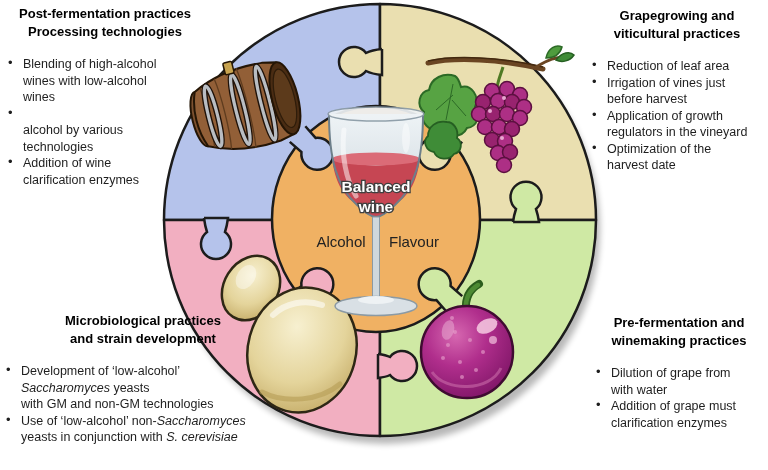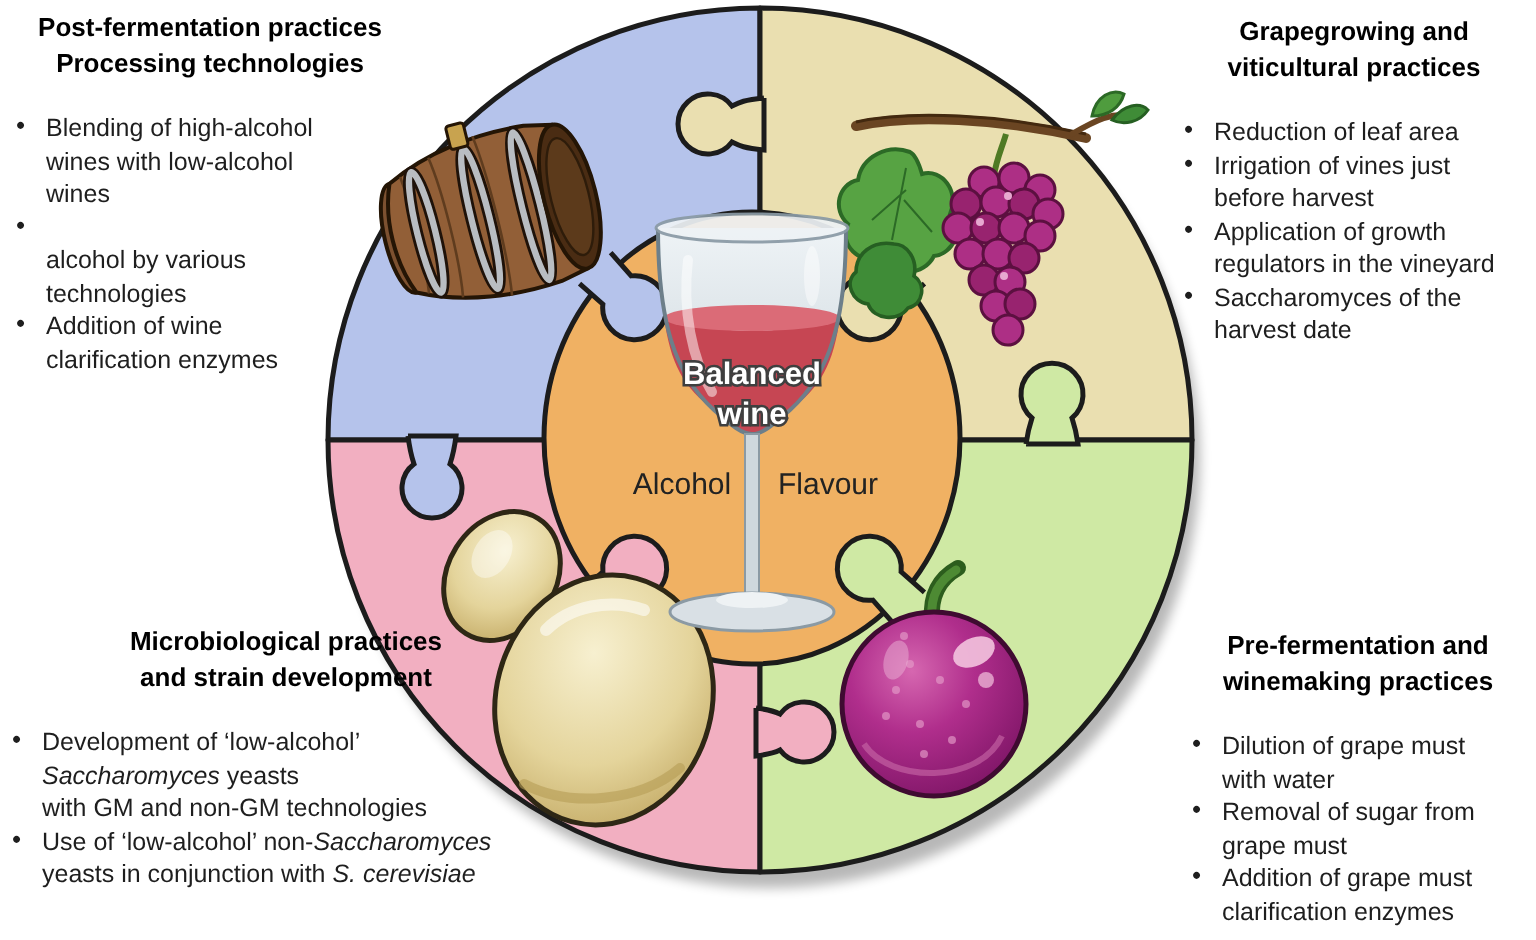"Saccharomyces of the" span { text: Saccharomyces -> Optimization }
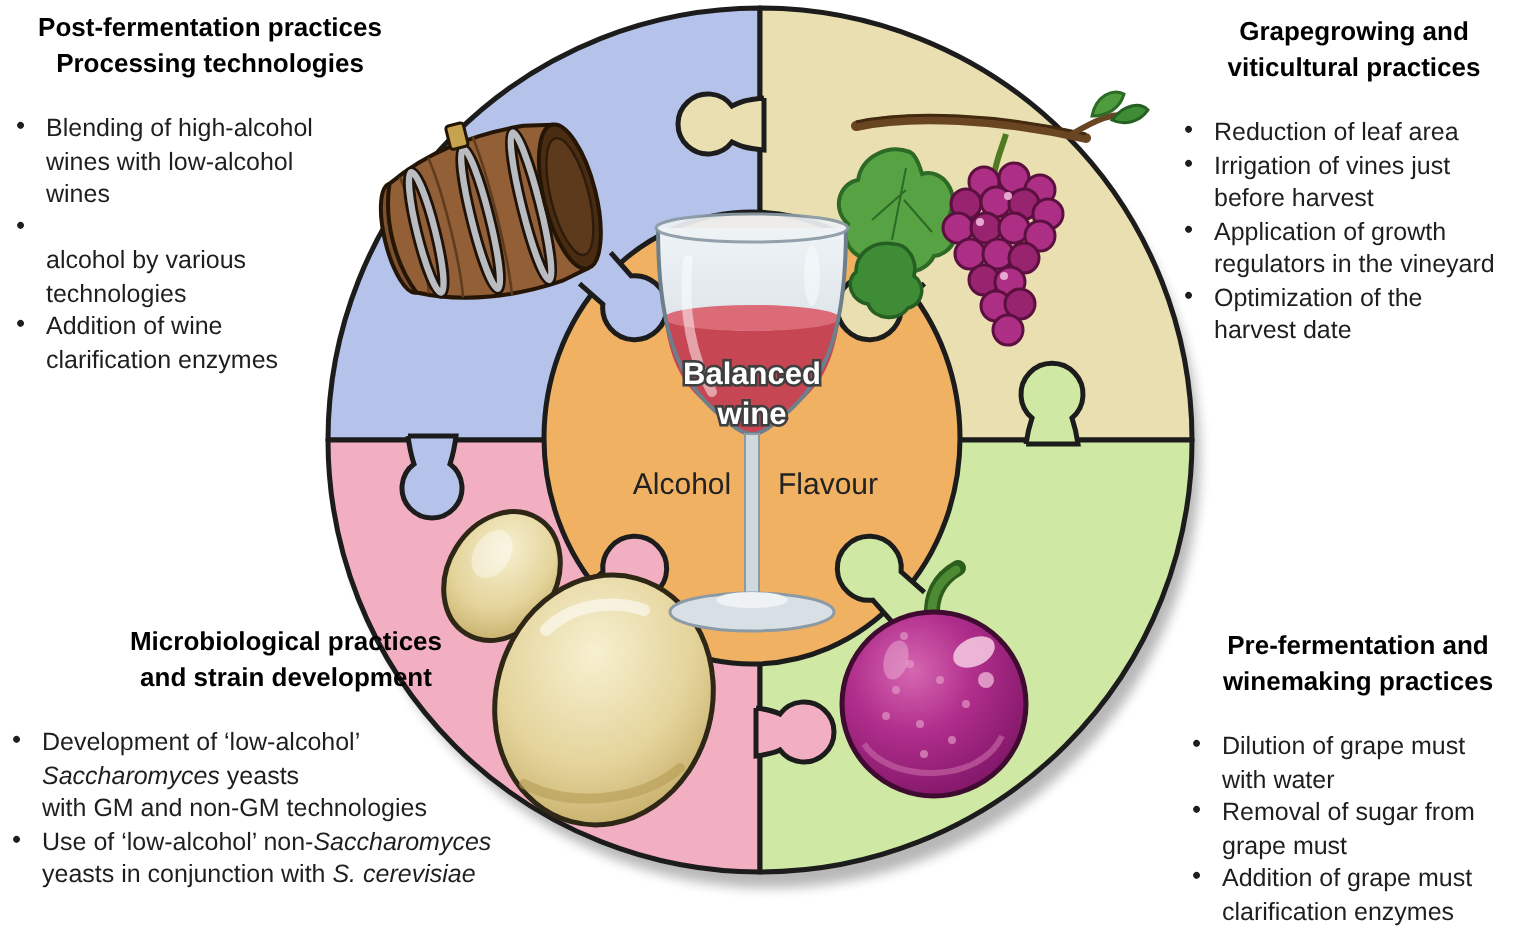"Dilution of grape must" span { text: must -> from }
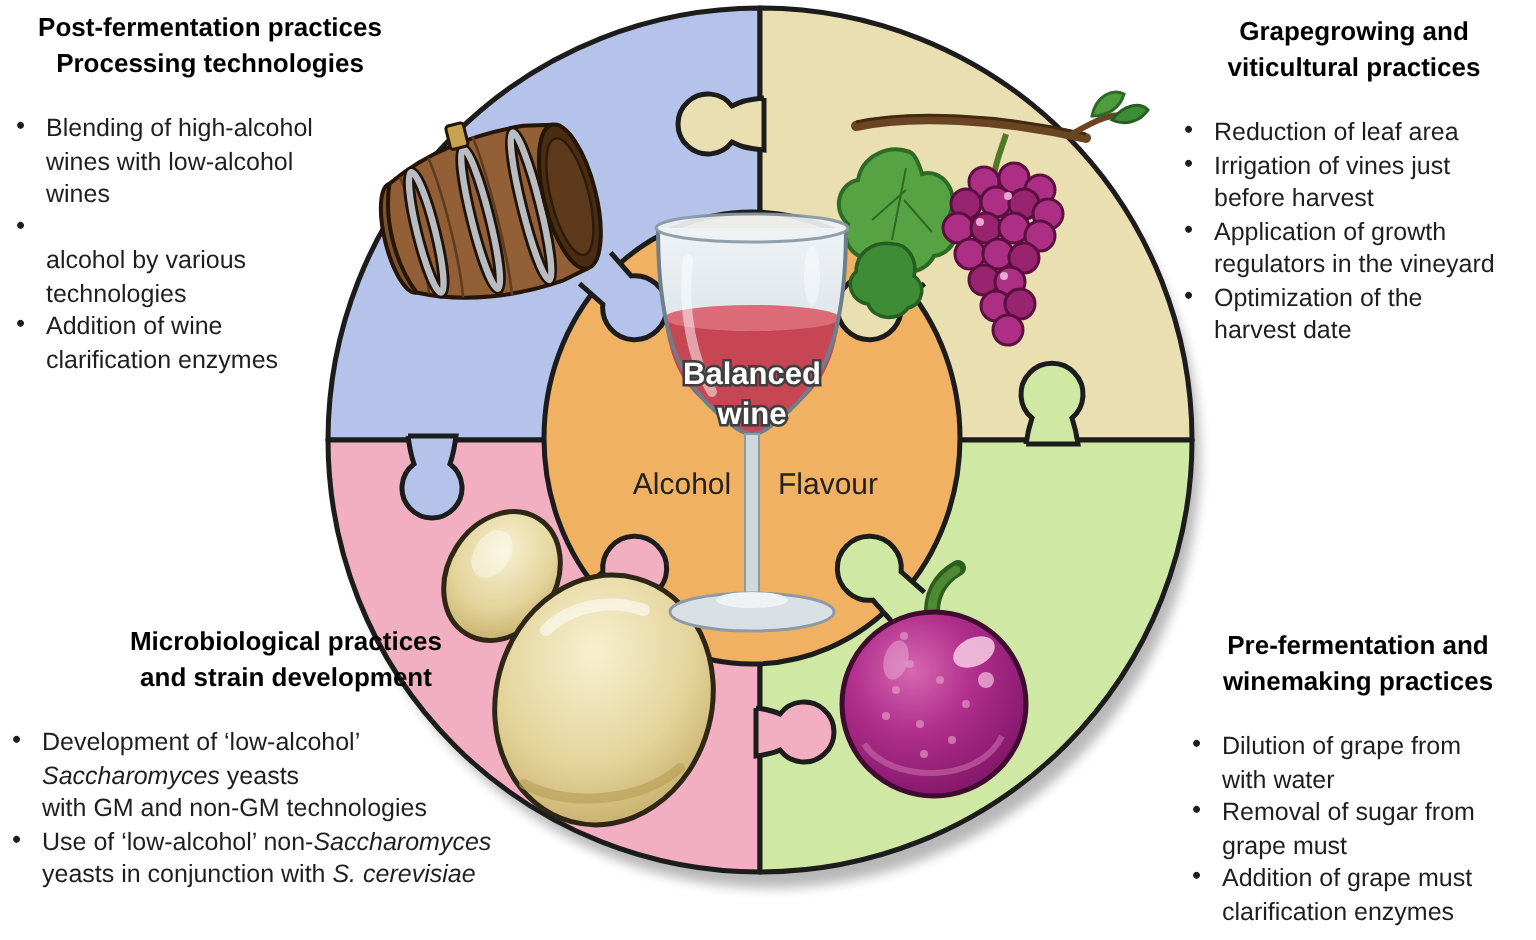"Removal of sugar from" li { html: <li><span>Removal of sugar from</span><br><span>grape must</span></li> -> none }
